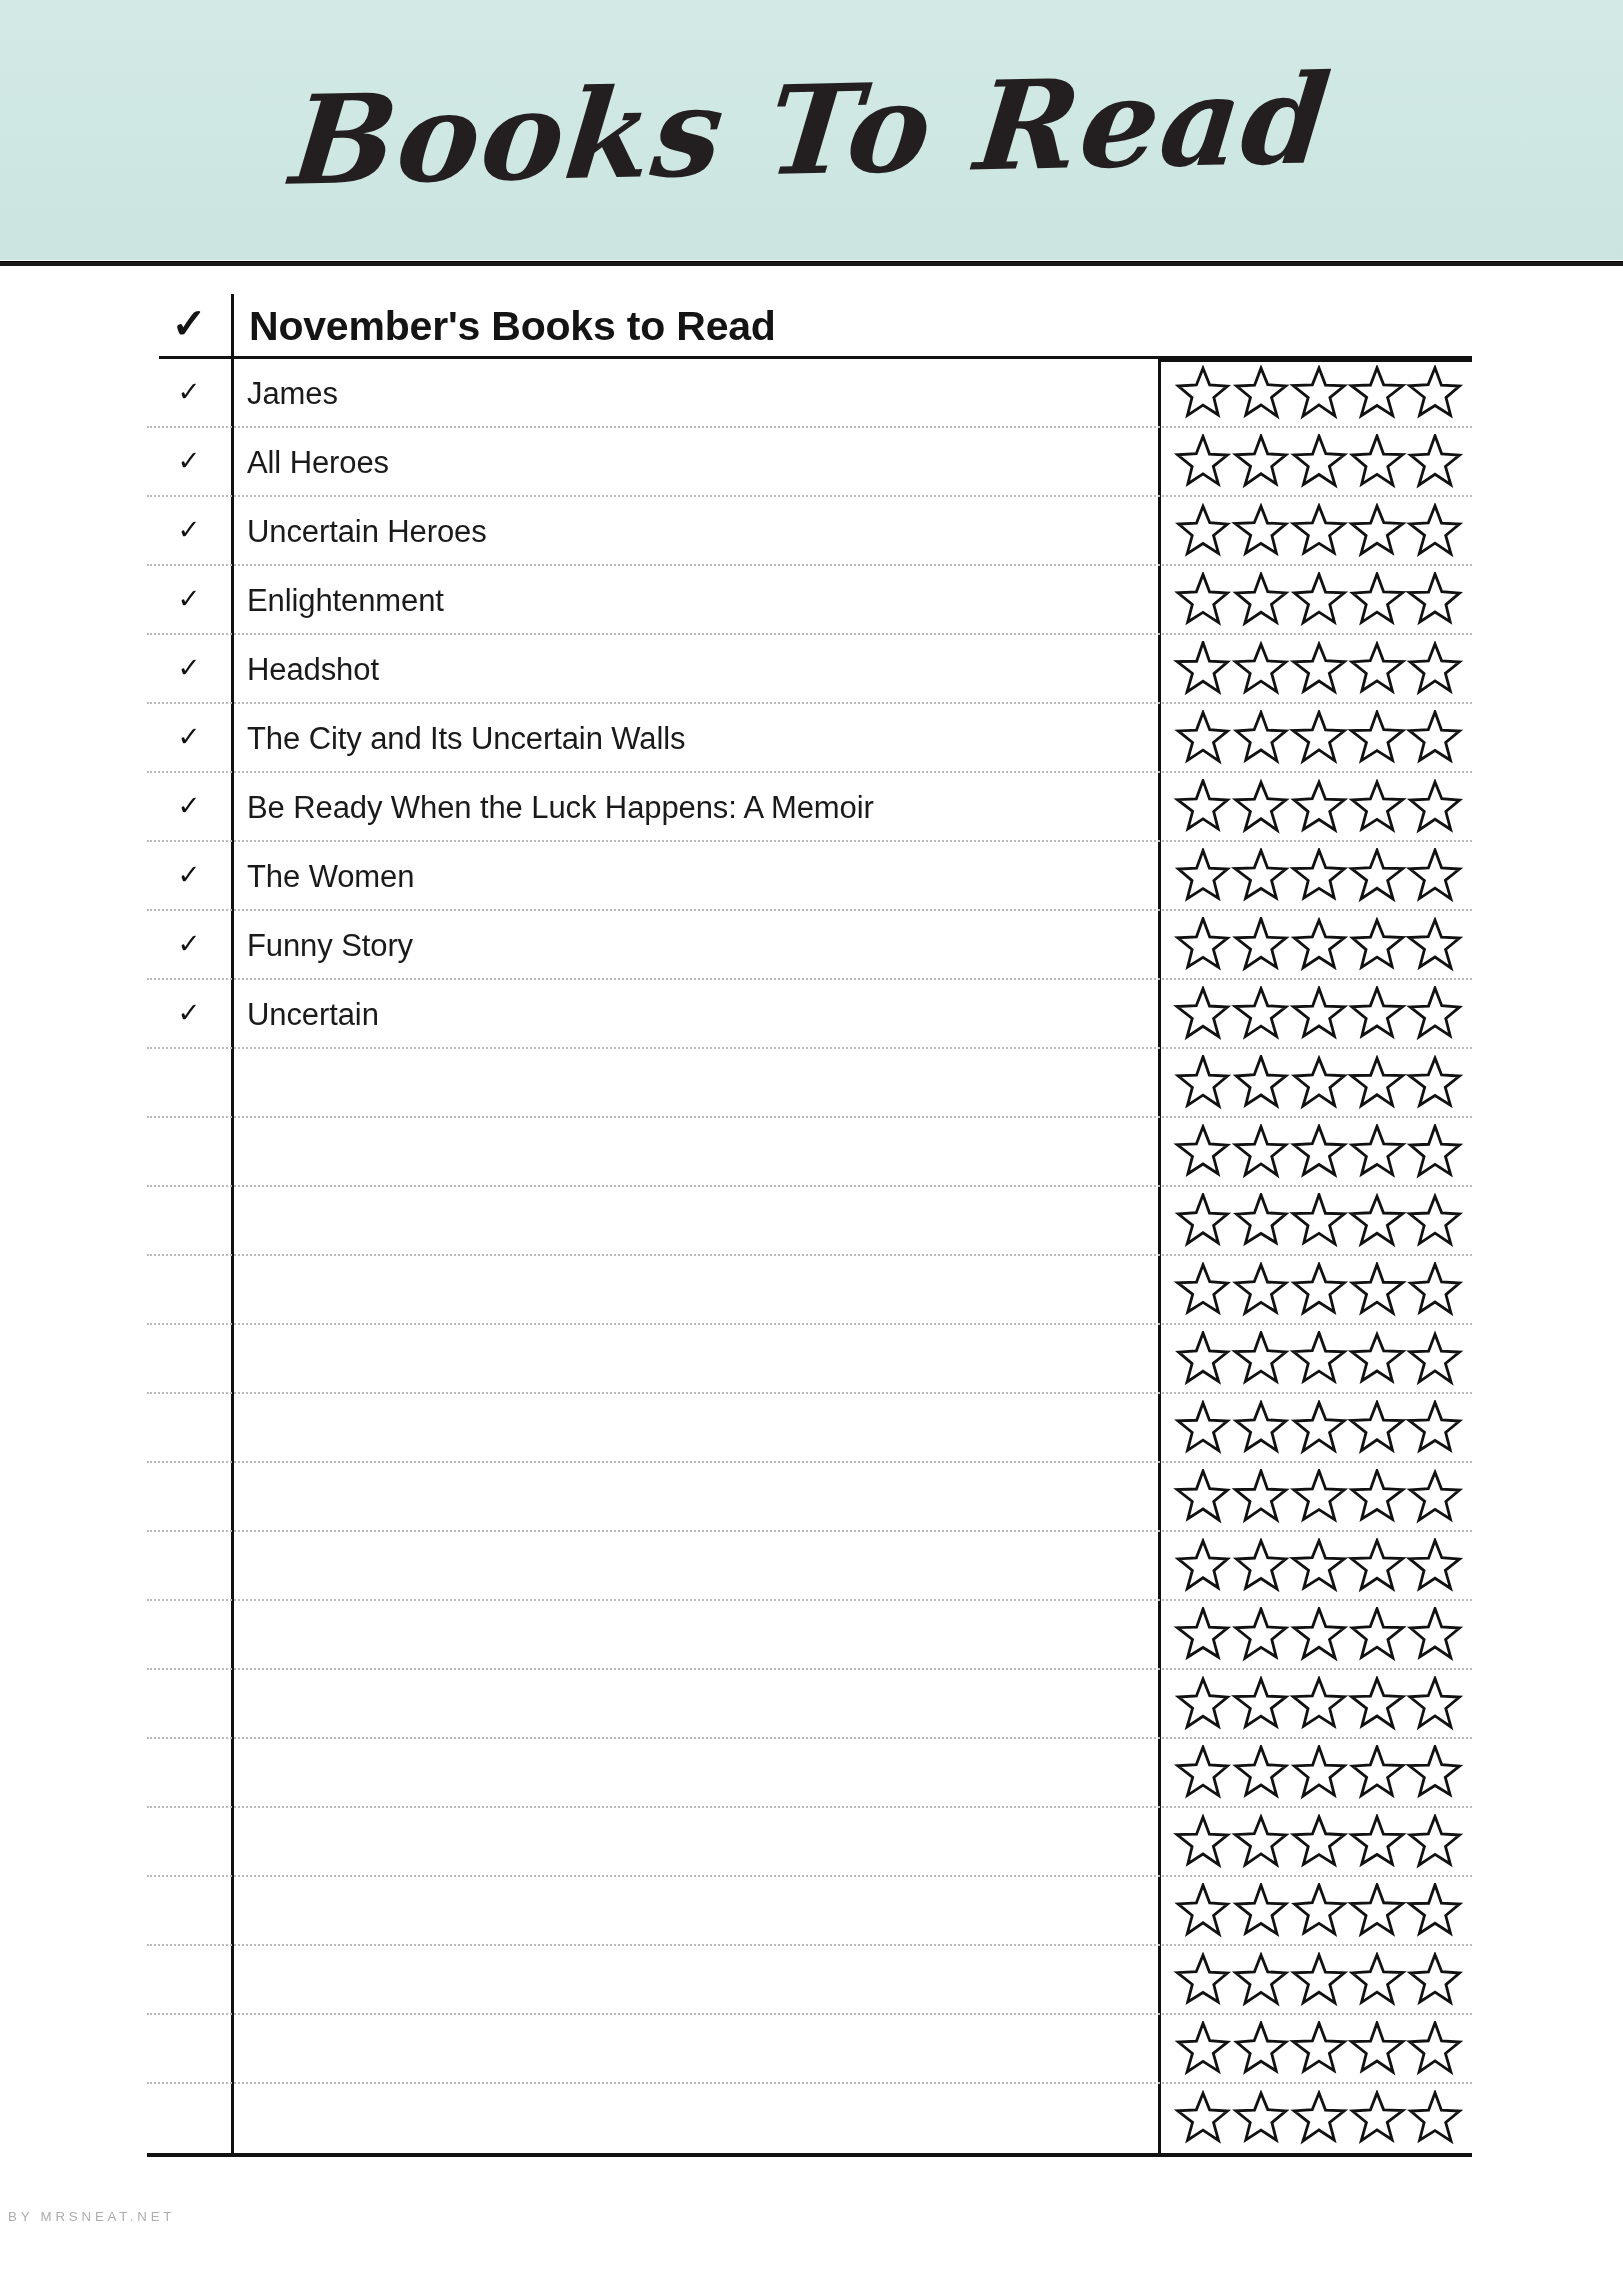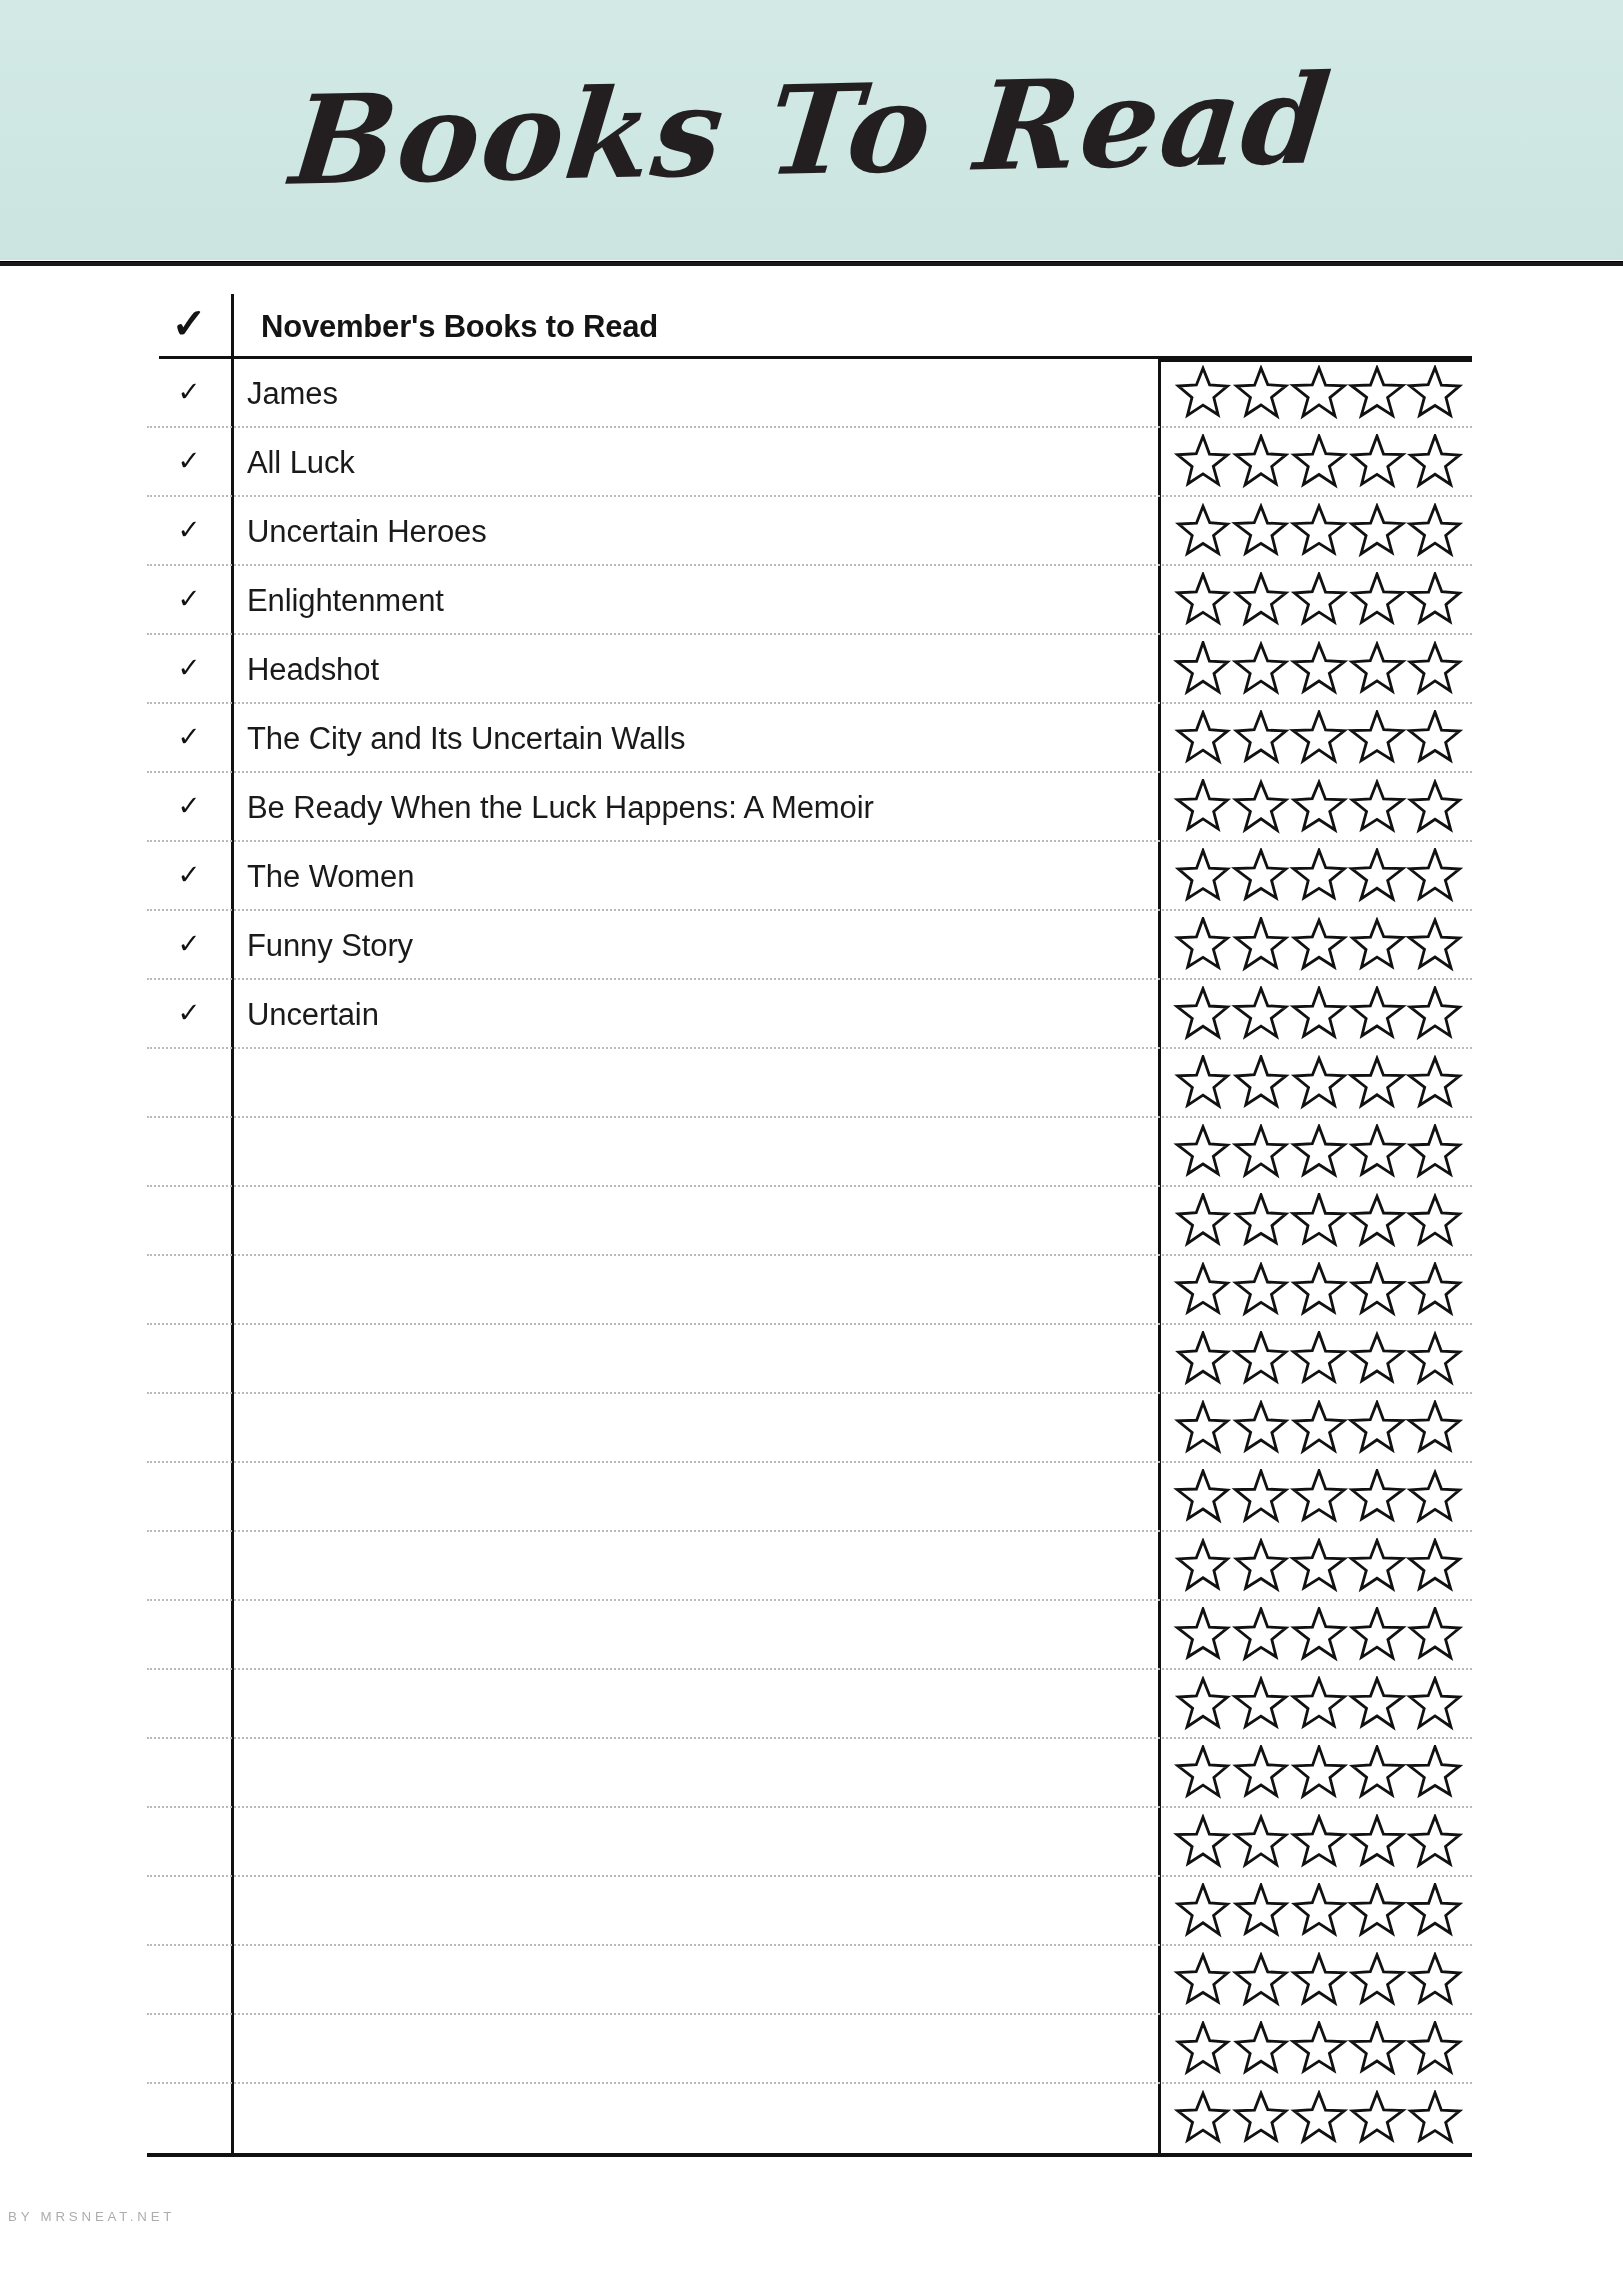"November's Books to Read" .list-head .title-cell { font-size: 31px -> 41px; padding-left: 30px -> 18px }
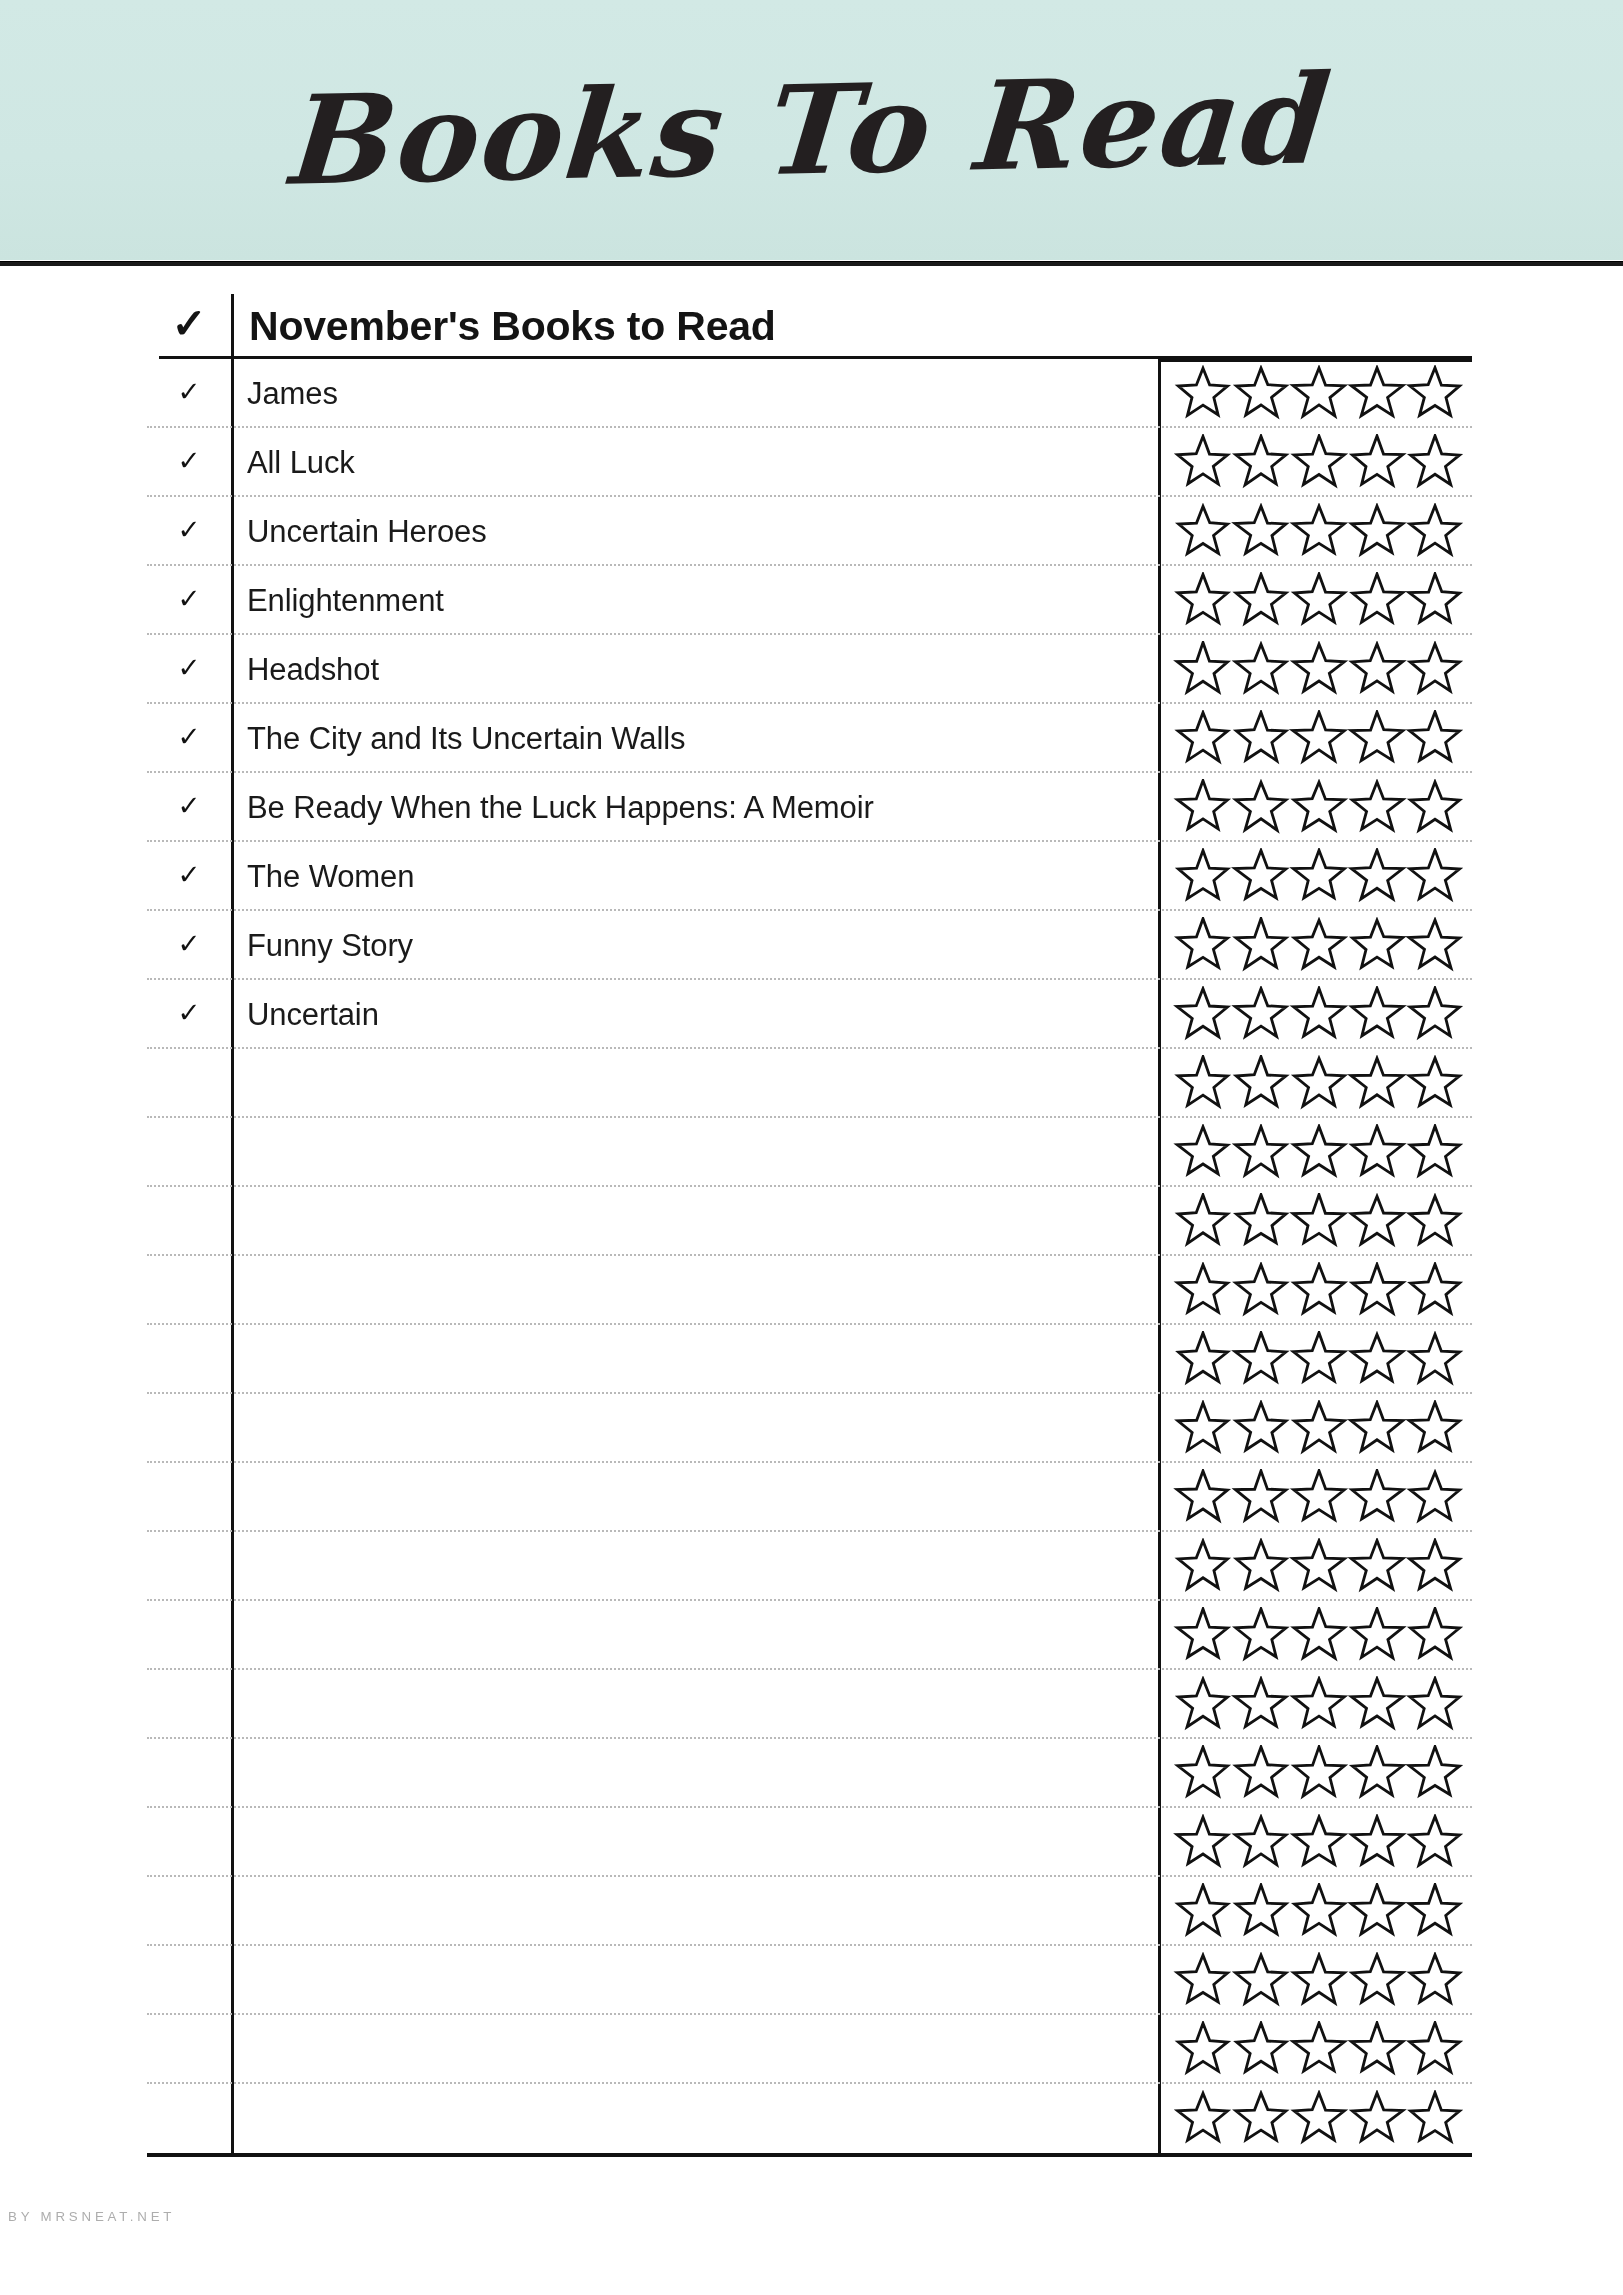"All Luck" div.cell-title { text: Luck -> Heroes }
